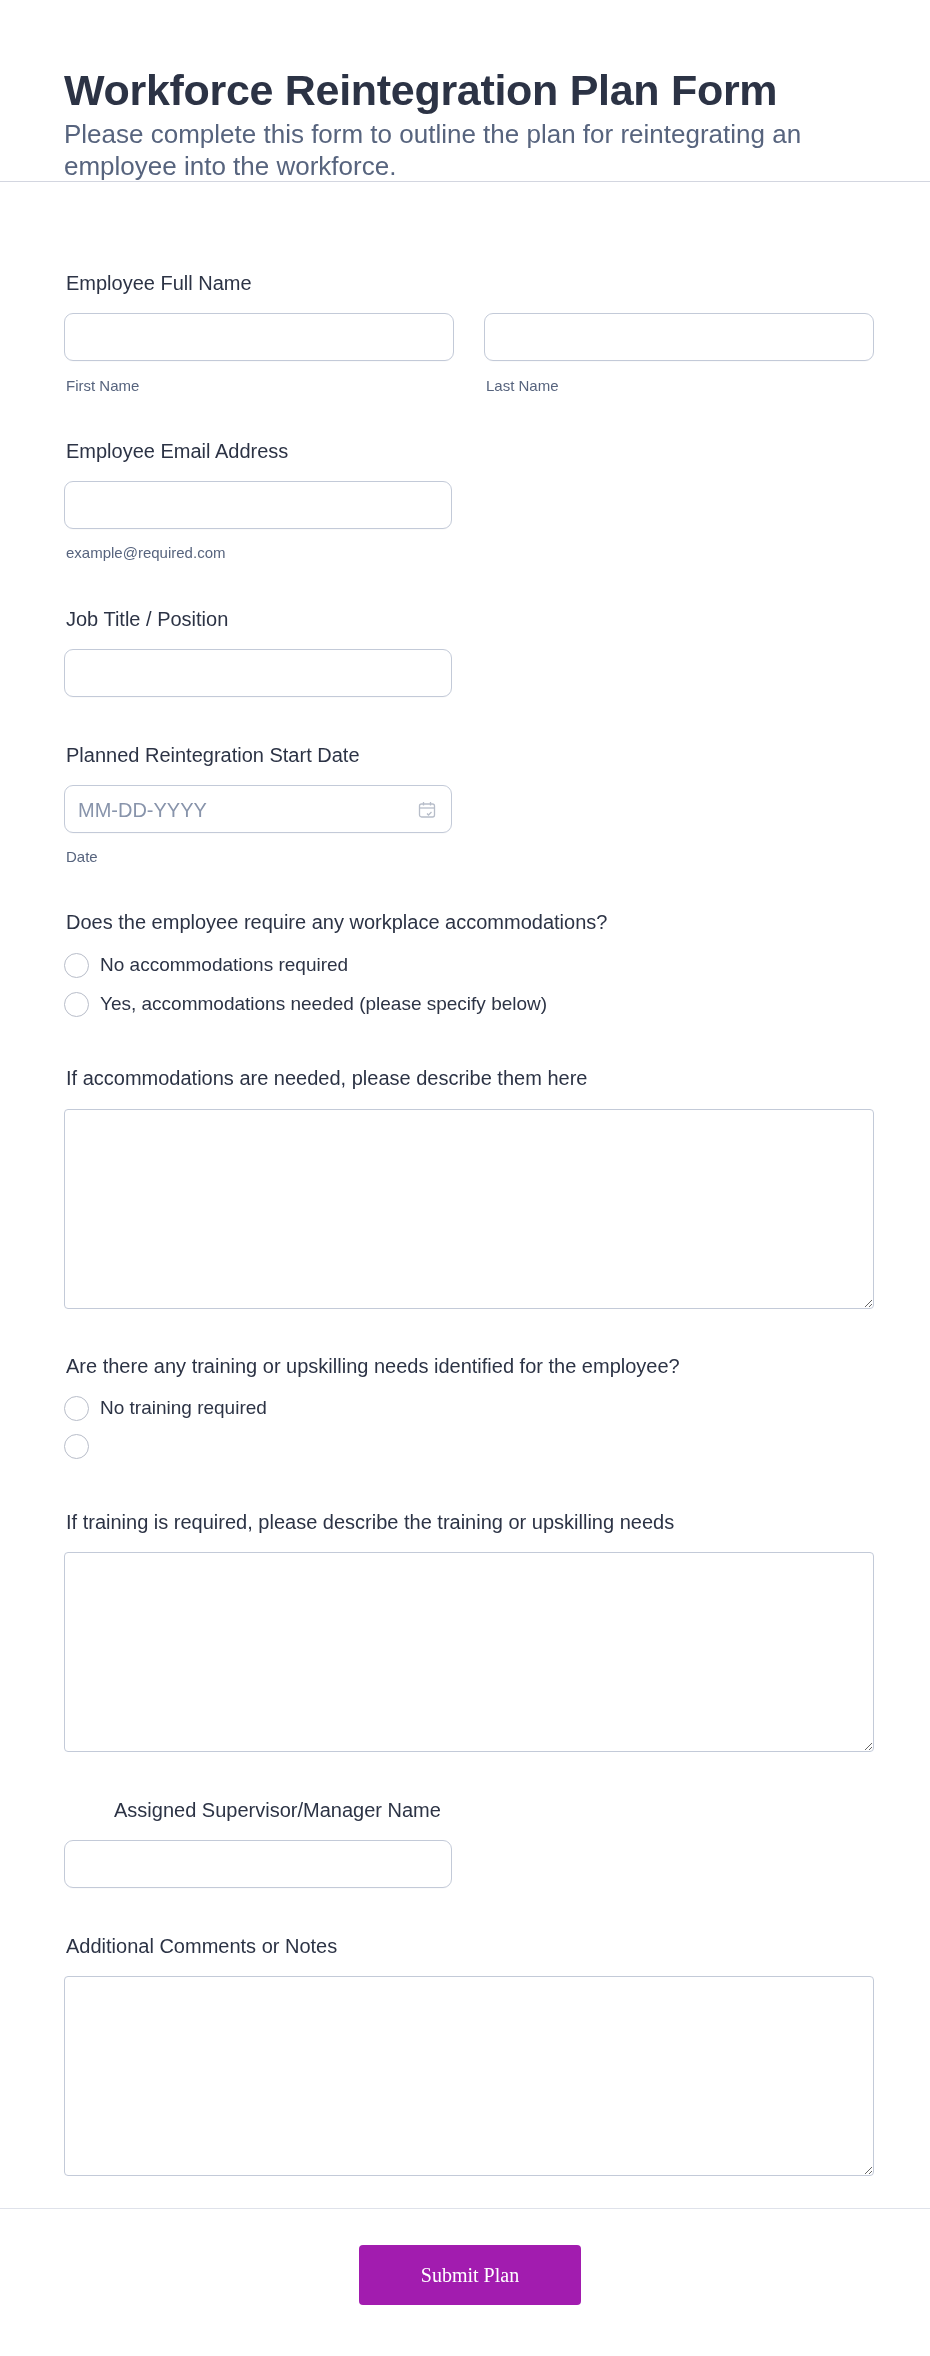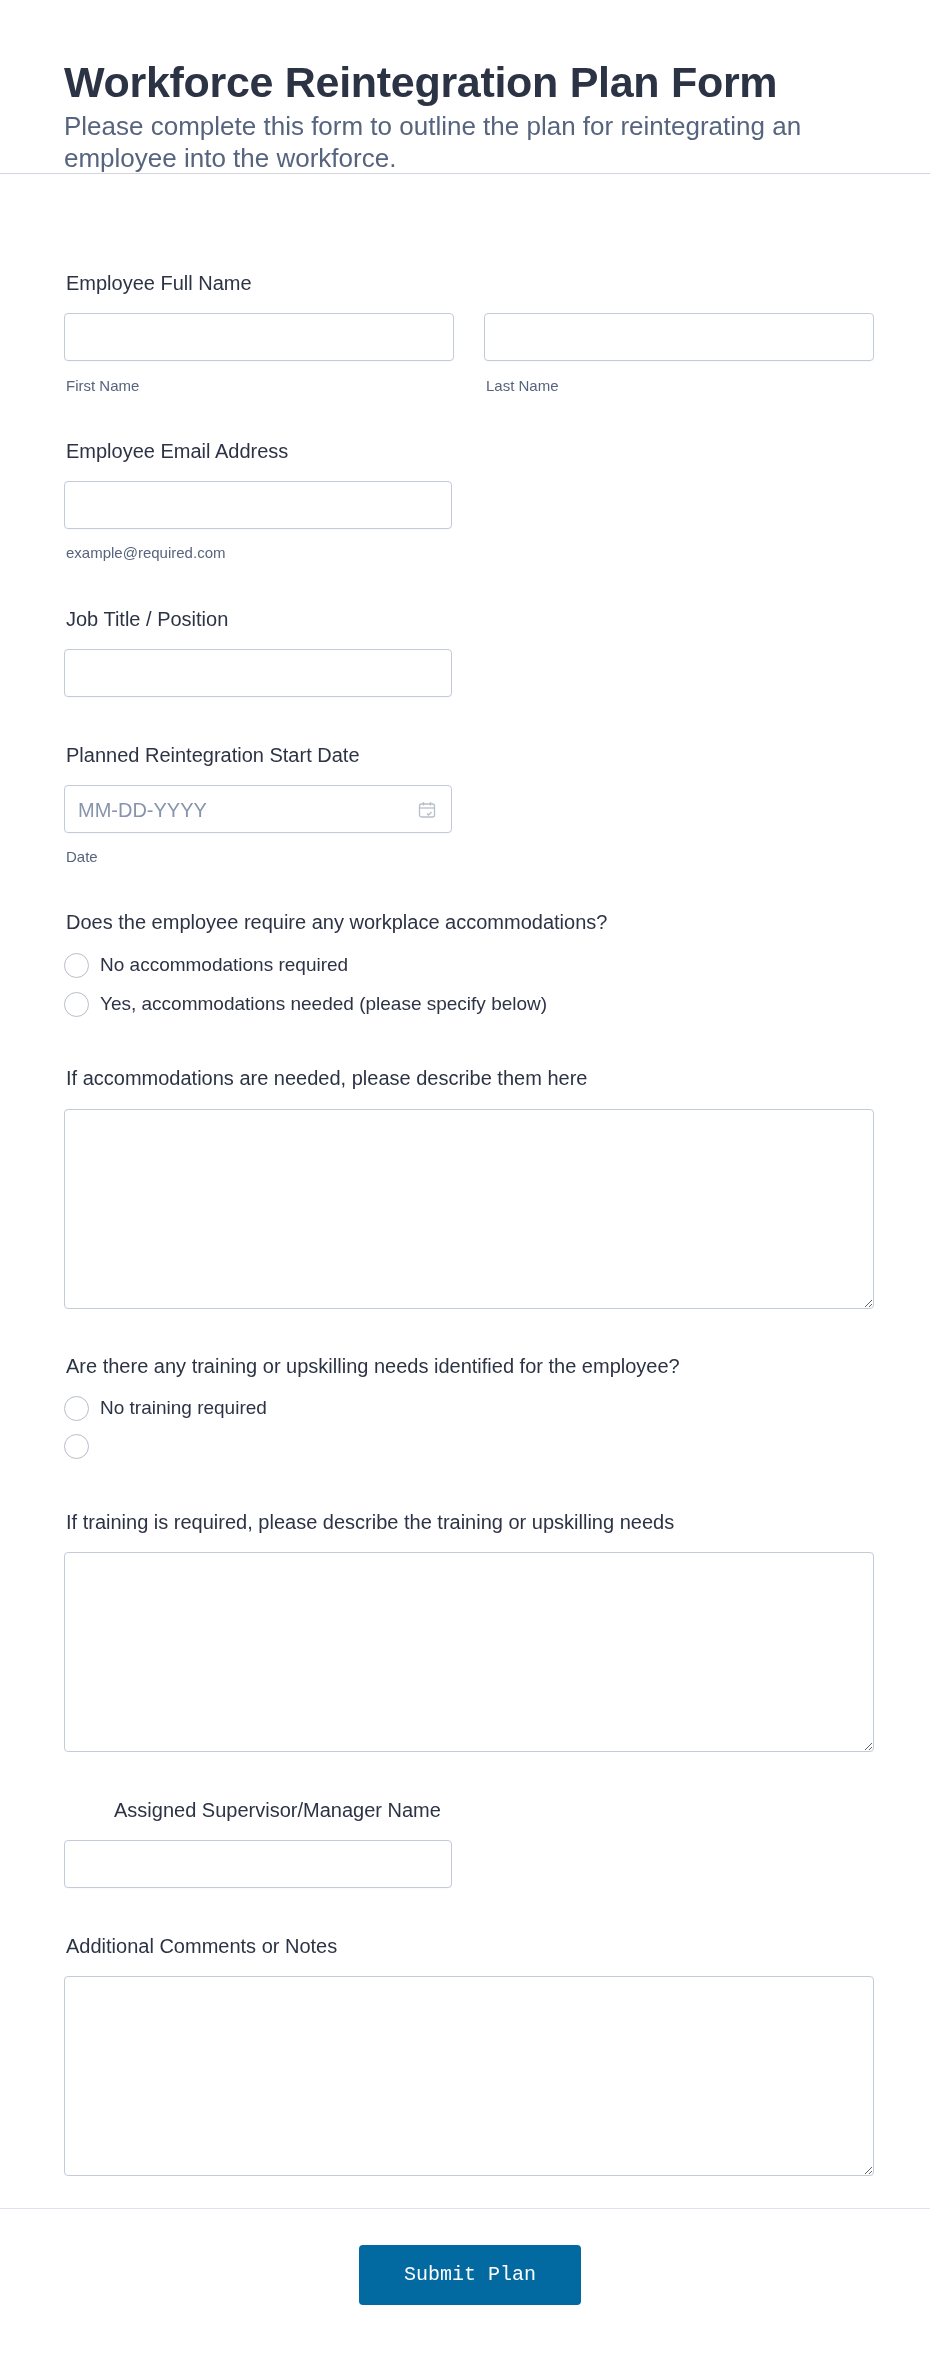"Workforce Reintegration Plan Form" .header { top: 4px -> 12px }
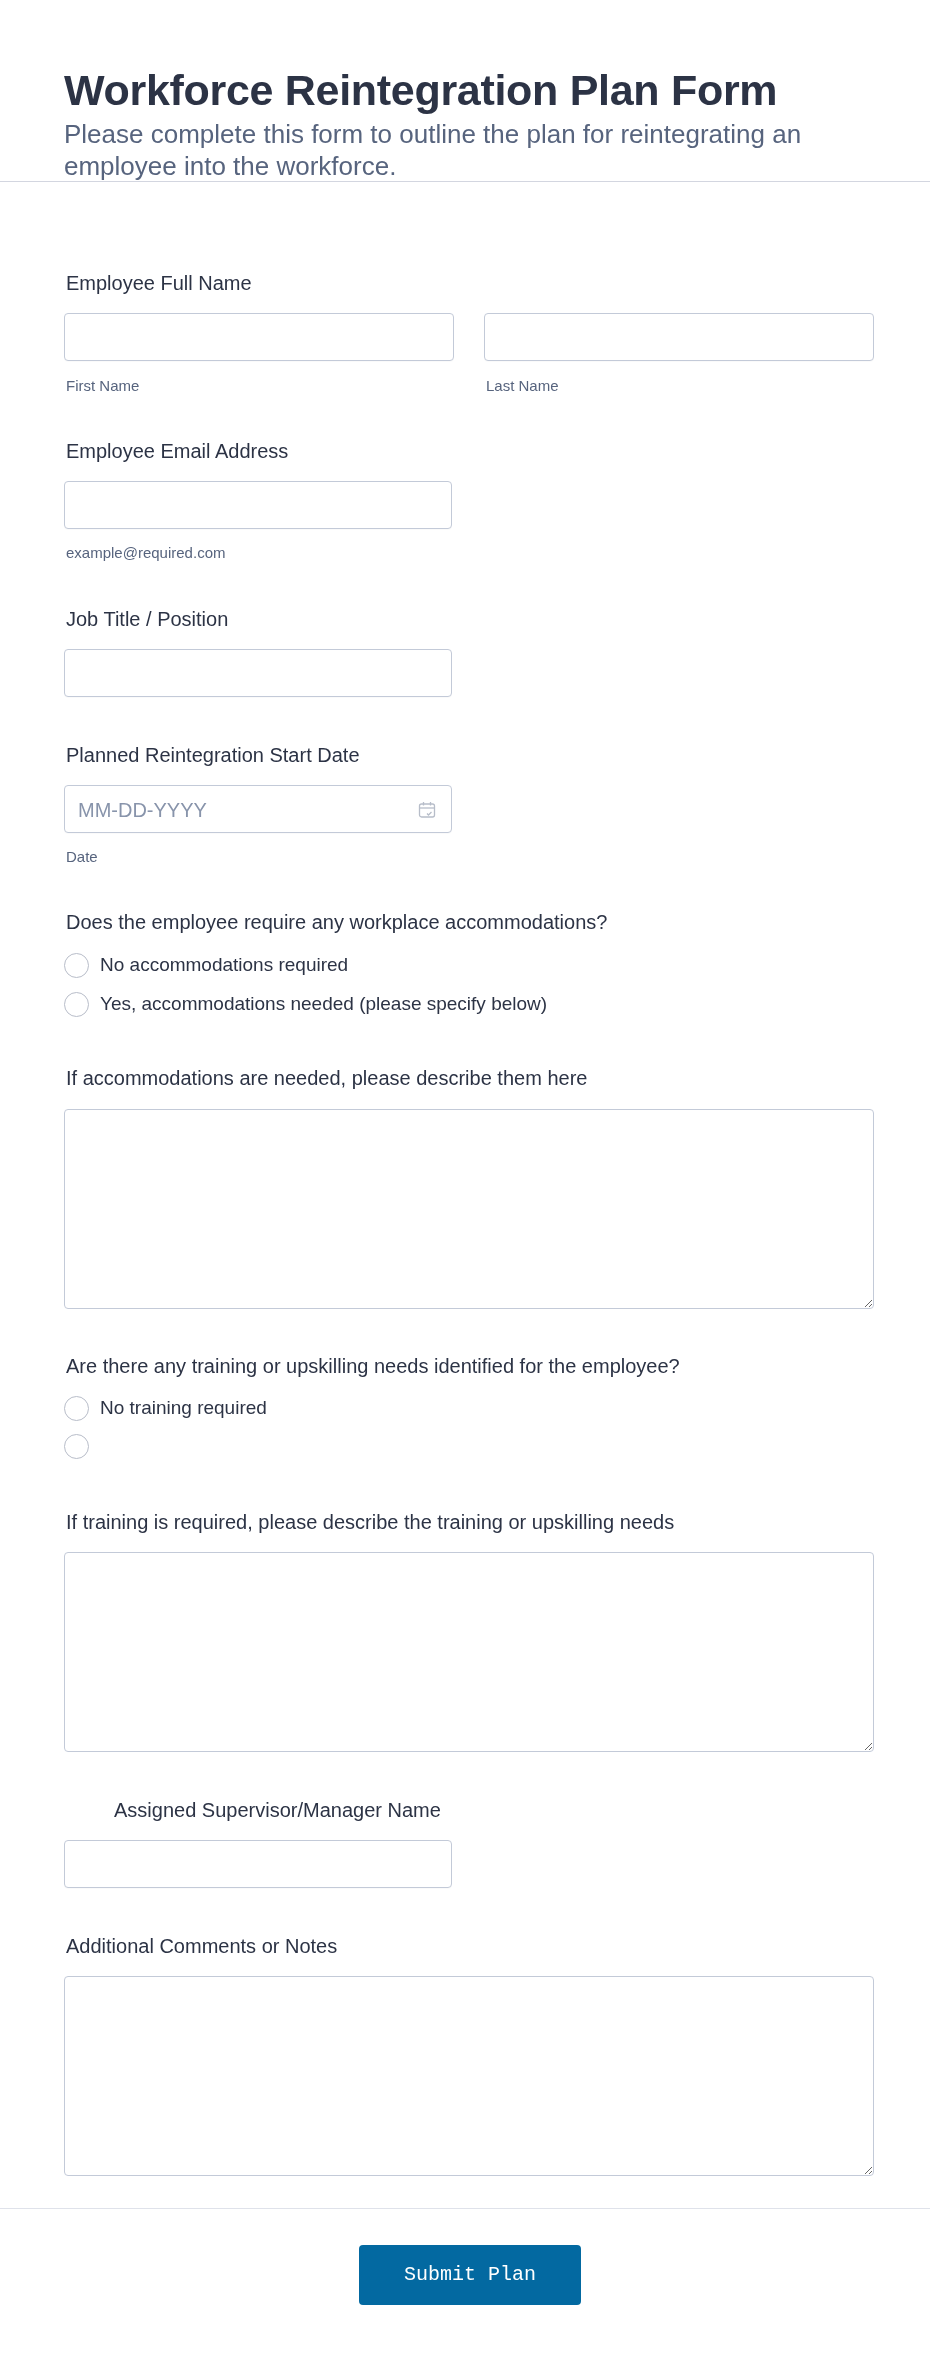"MM-DD-YYYY" .input { border-radius: 4px -> 9px }
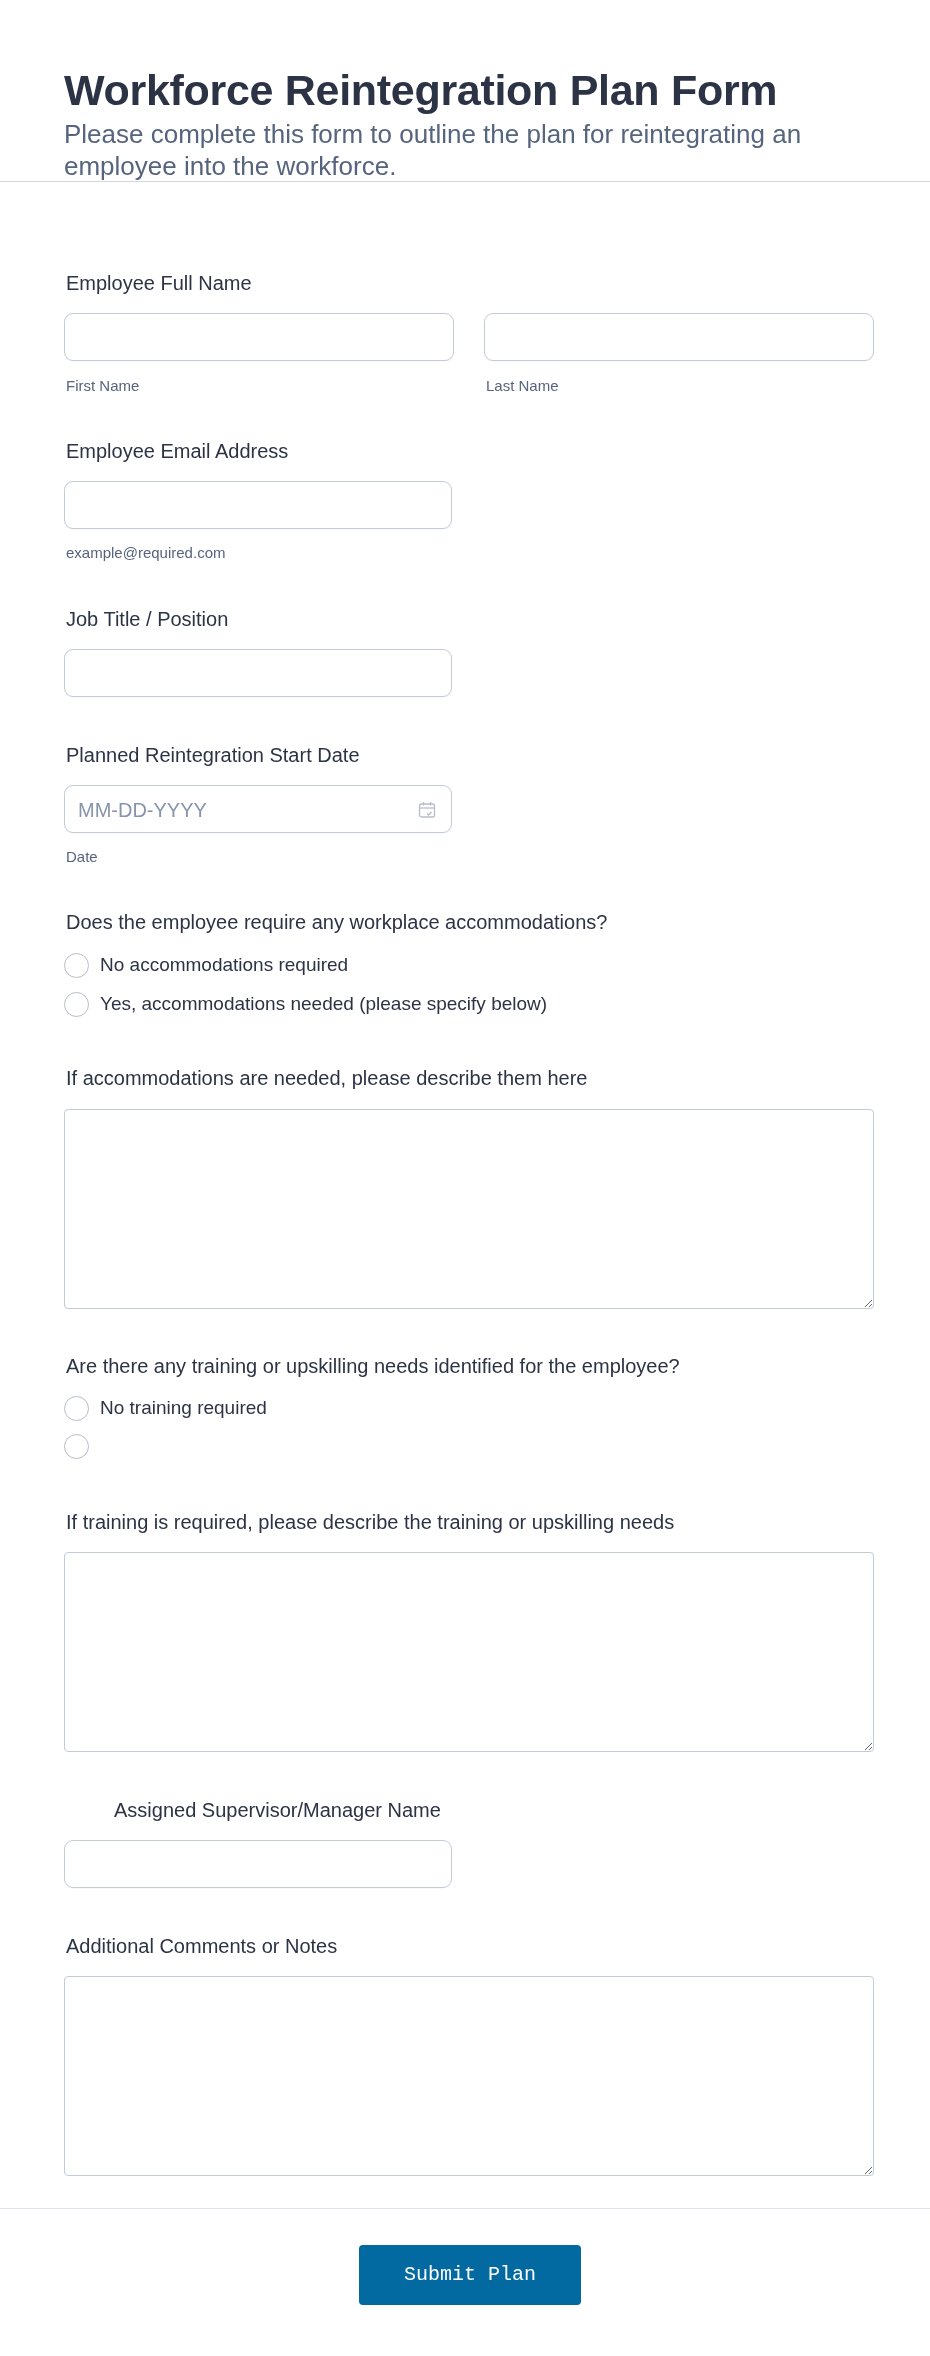"Submit Plan" .submit-btn { background: #0369a1 -> #a21caf; font-family: Liberation Mono, monospace -> Liberation Serif, serif }
